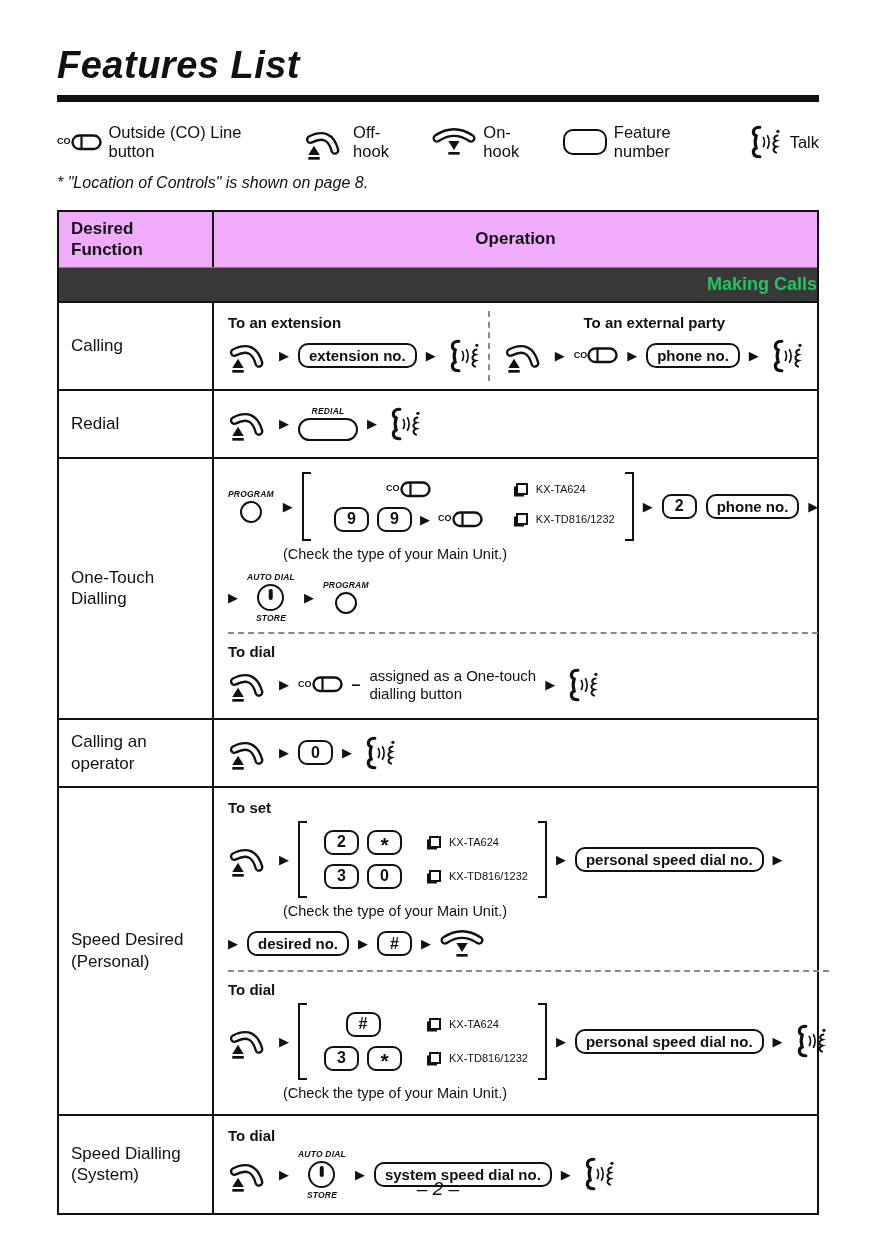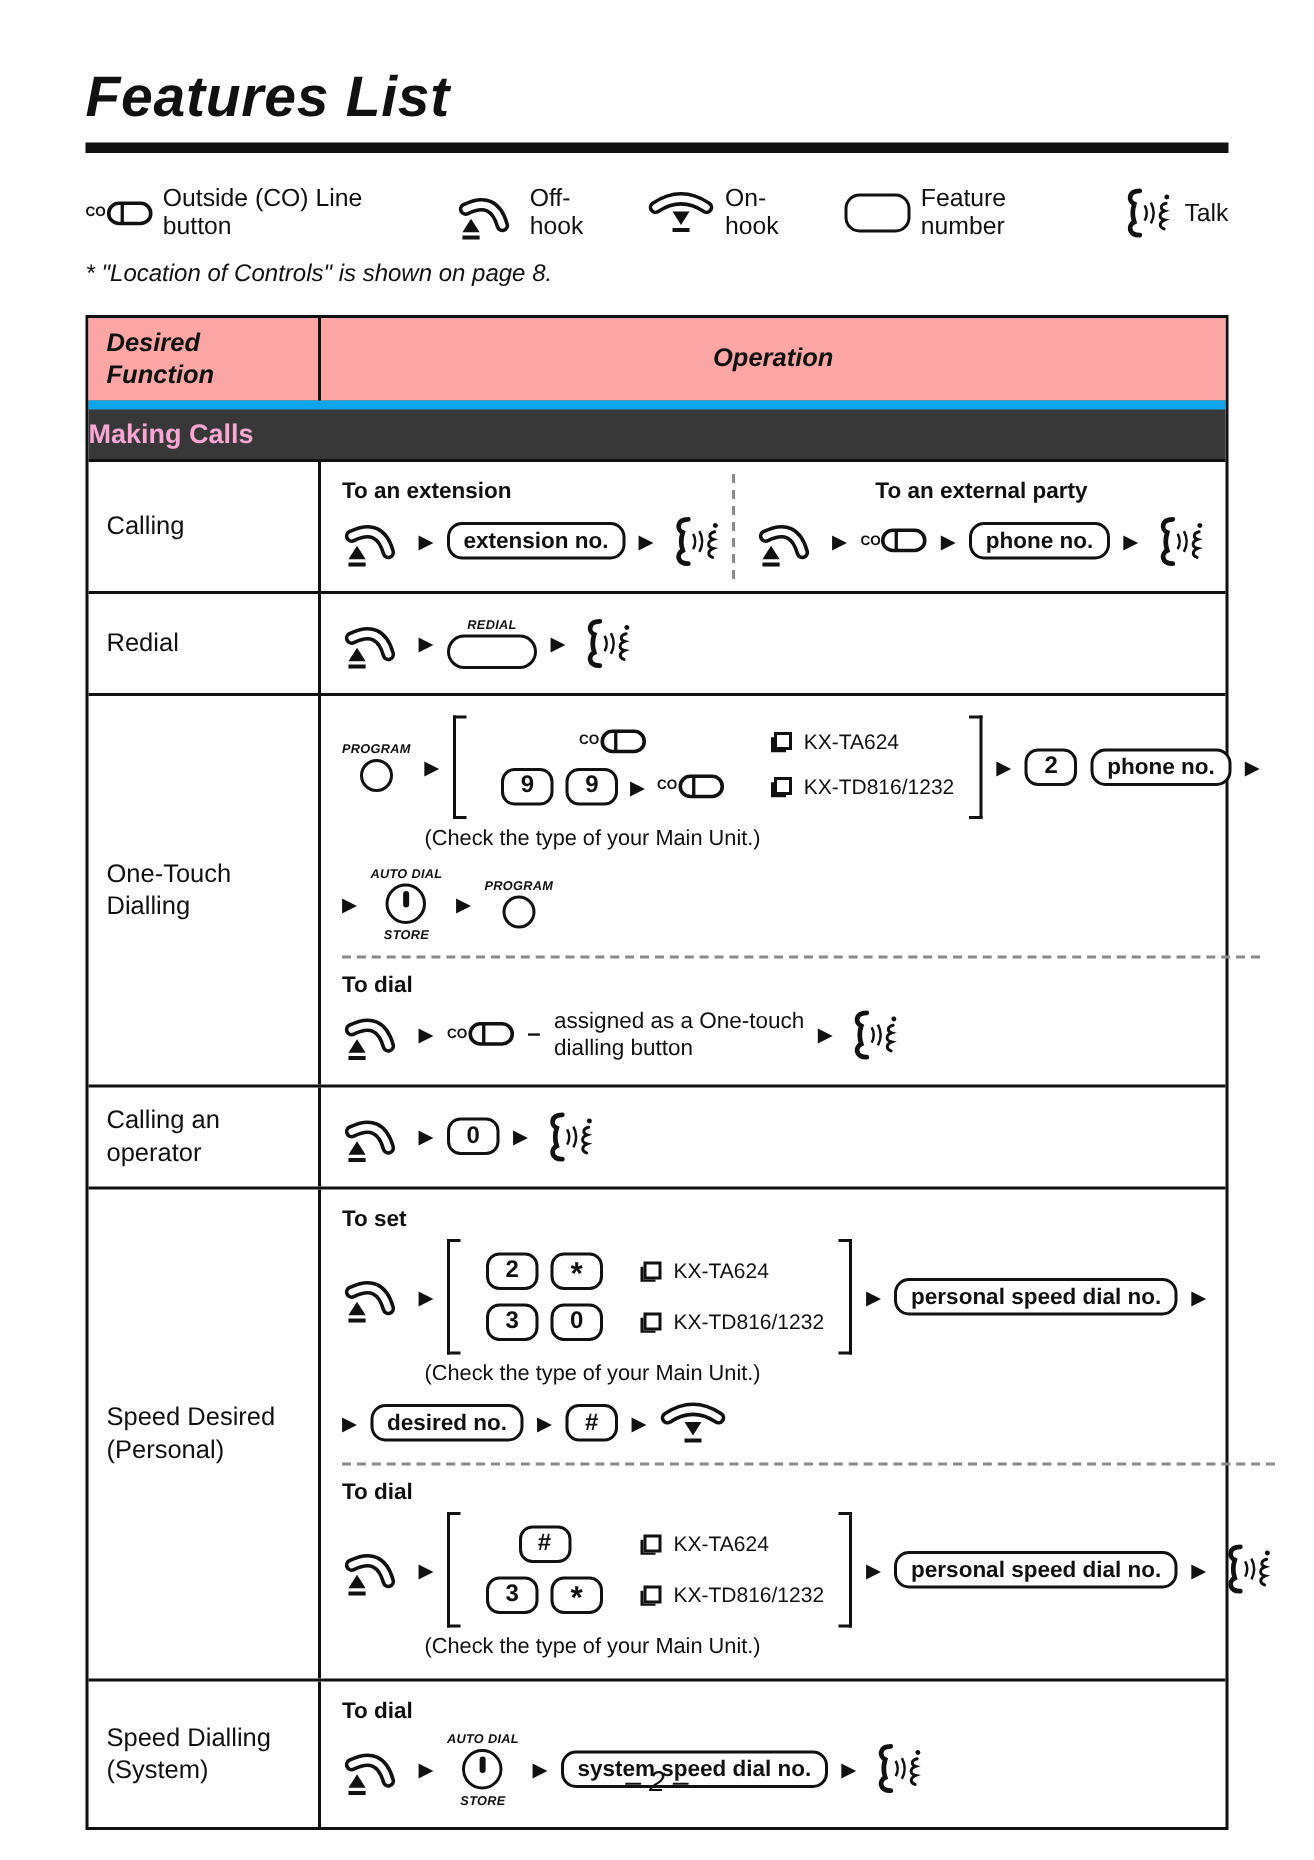"Desired Function" .thead { background: #fca5a5 -> #f0abfc; font-style: italic -> none }
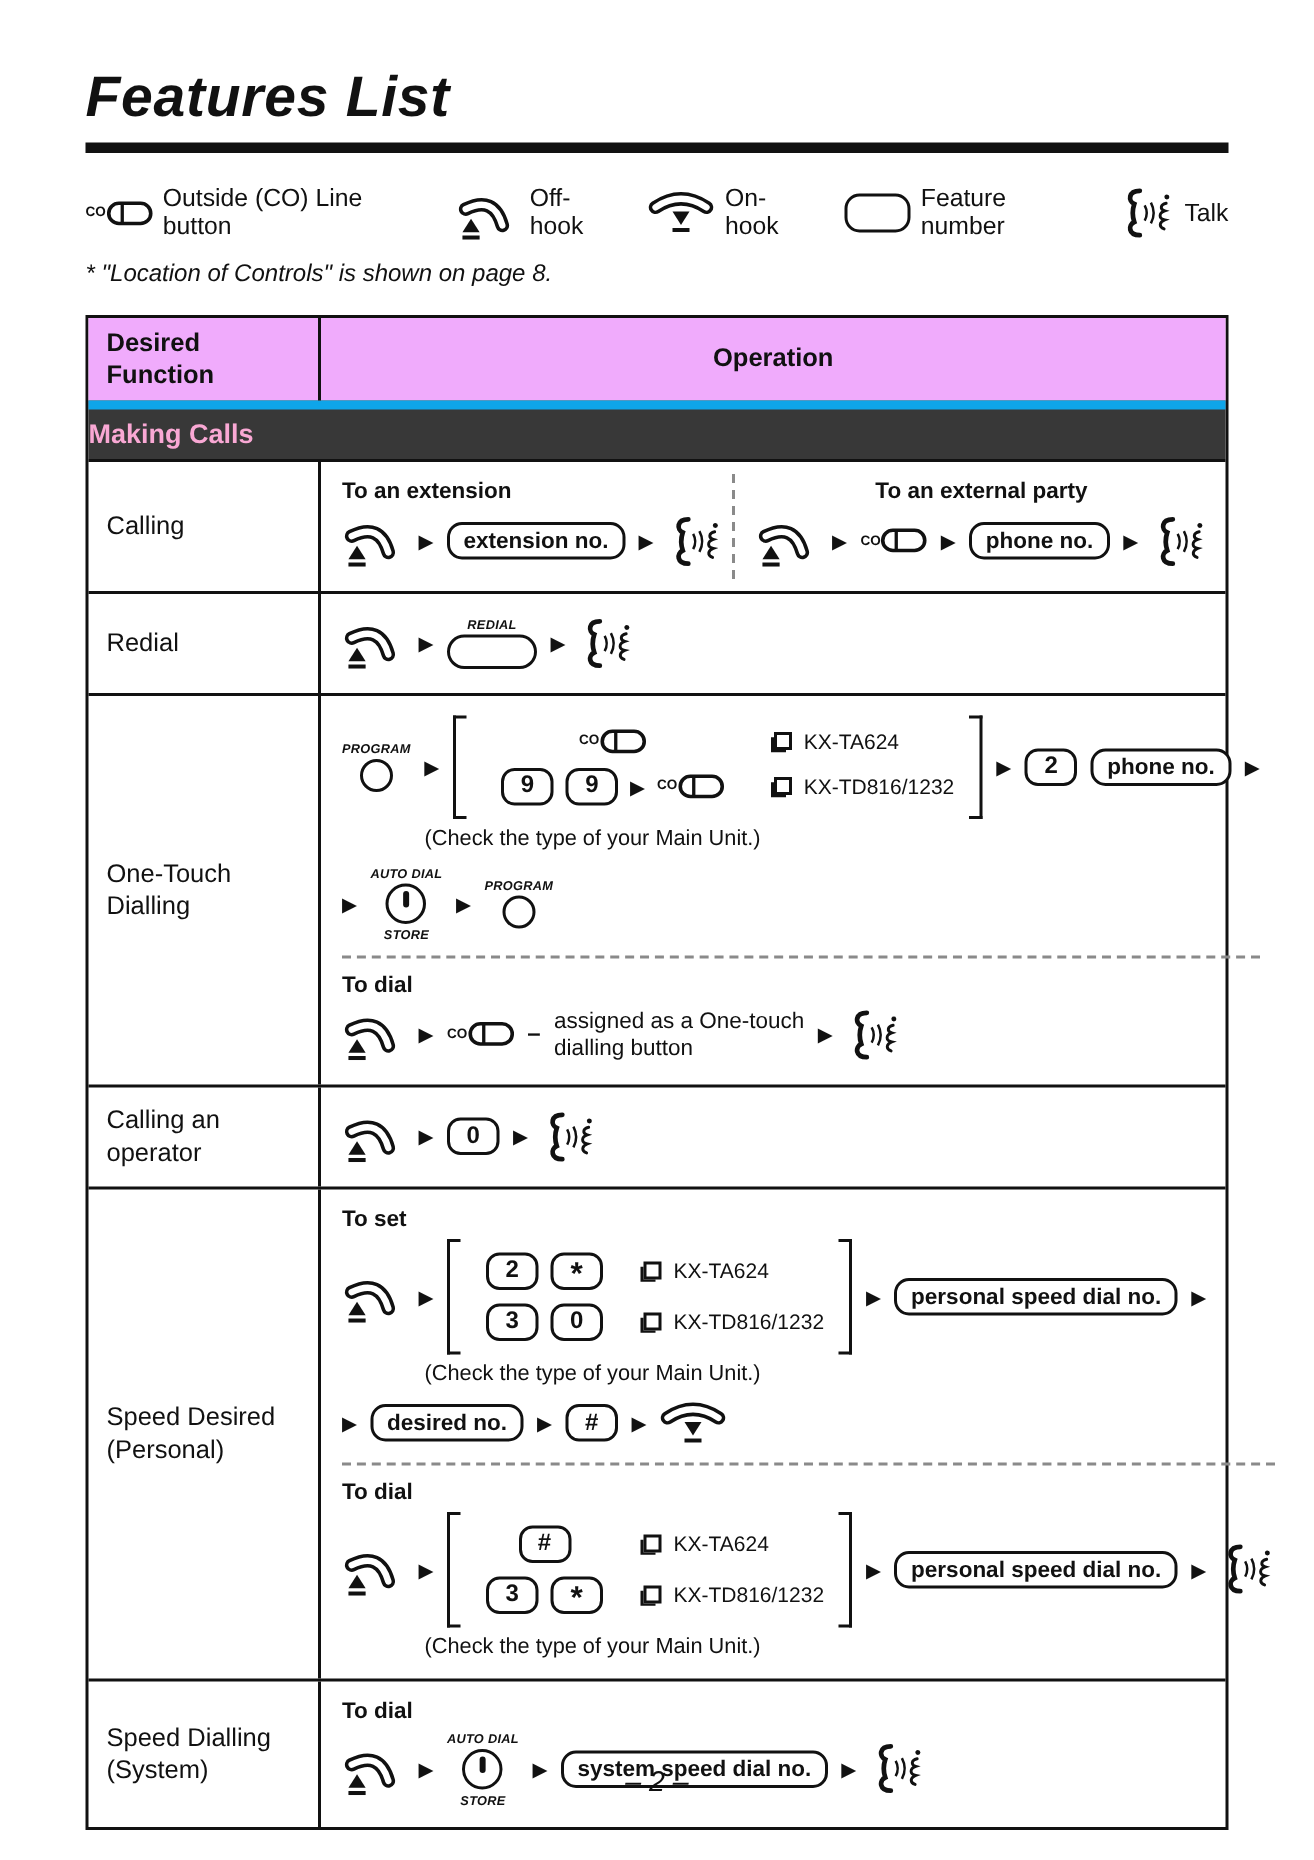"Making Calls" .section-bar { border-top: 6px solid #0ea5e9 -> 1px solid #0ea5e9; color: #f9a8d4 -> #22c55e; text-align: left -> right }
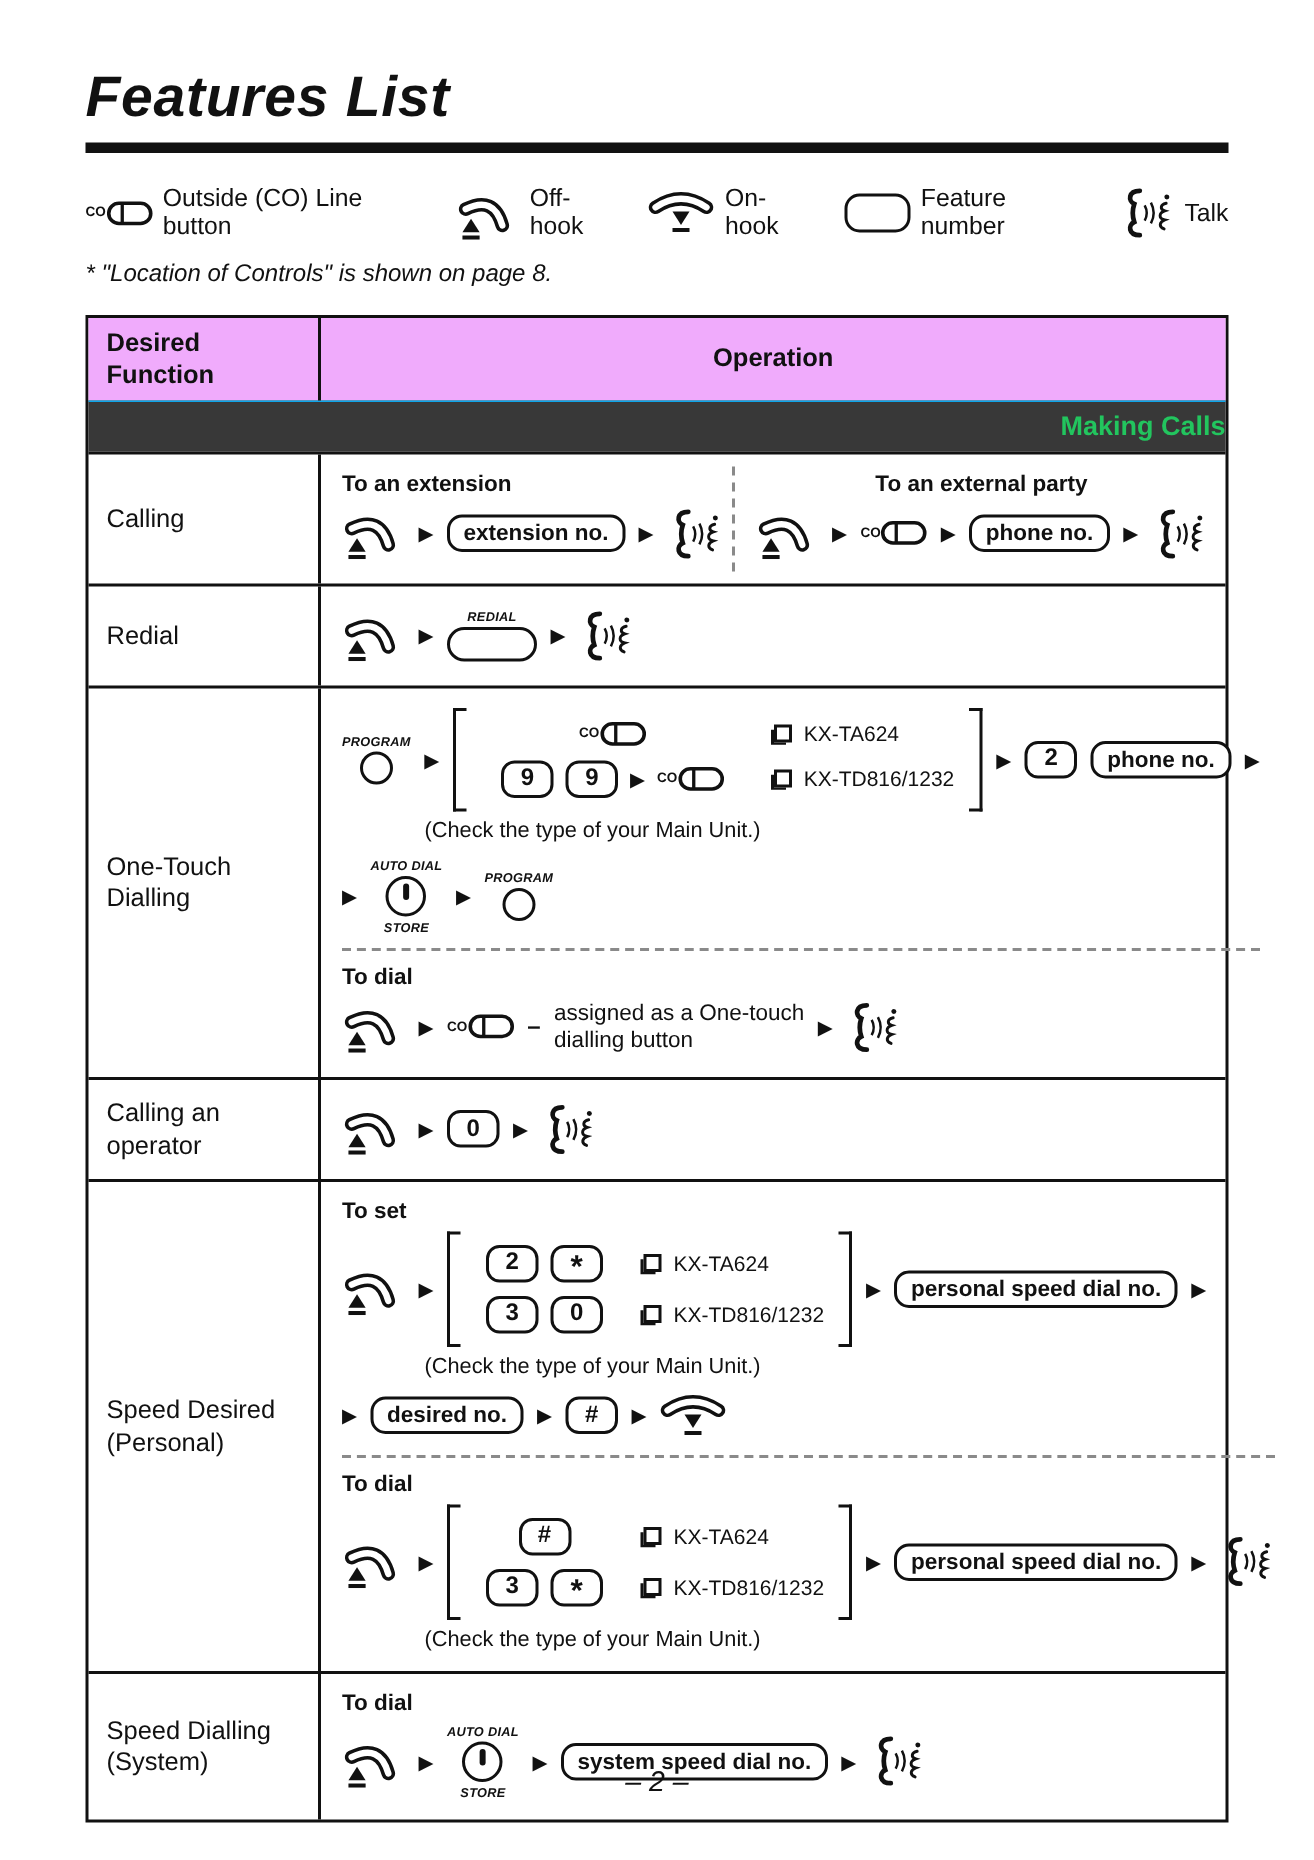"KX-TA624" .model { font-size: 14px -> 11px }
